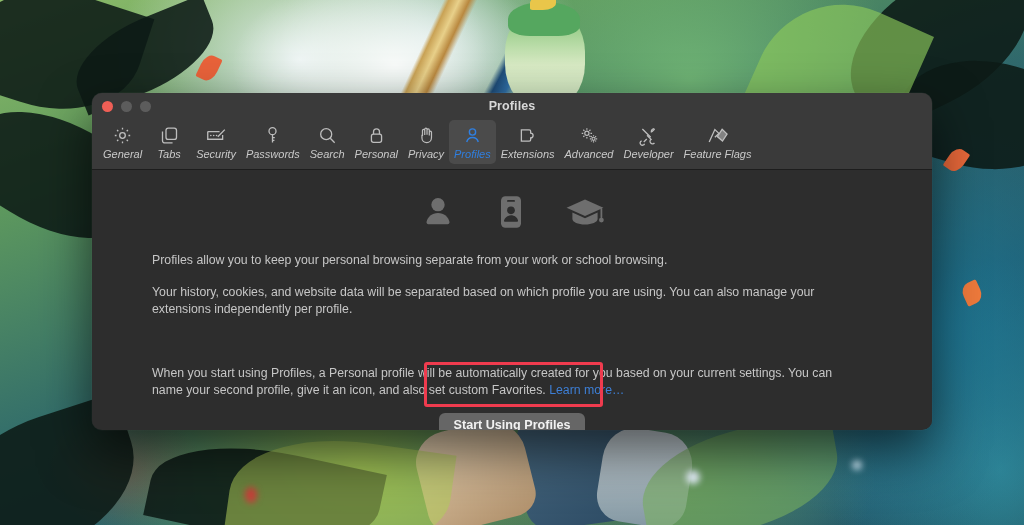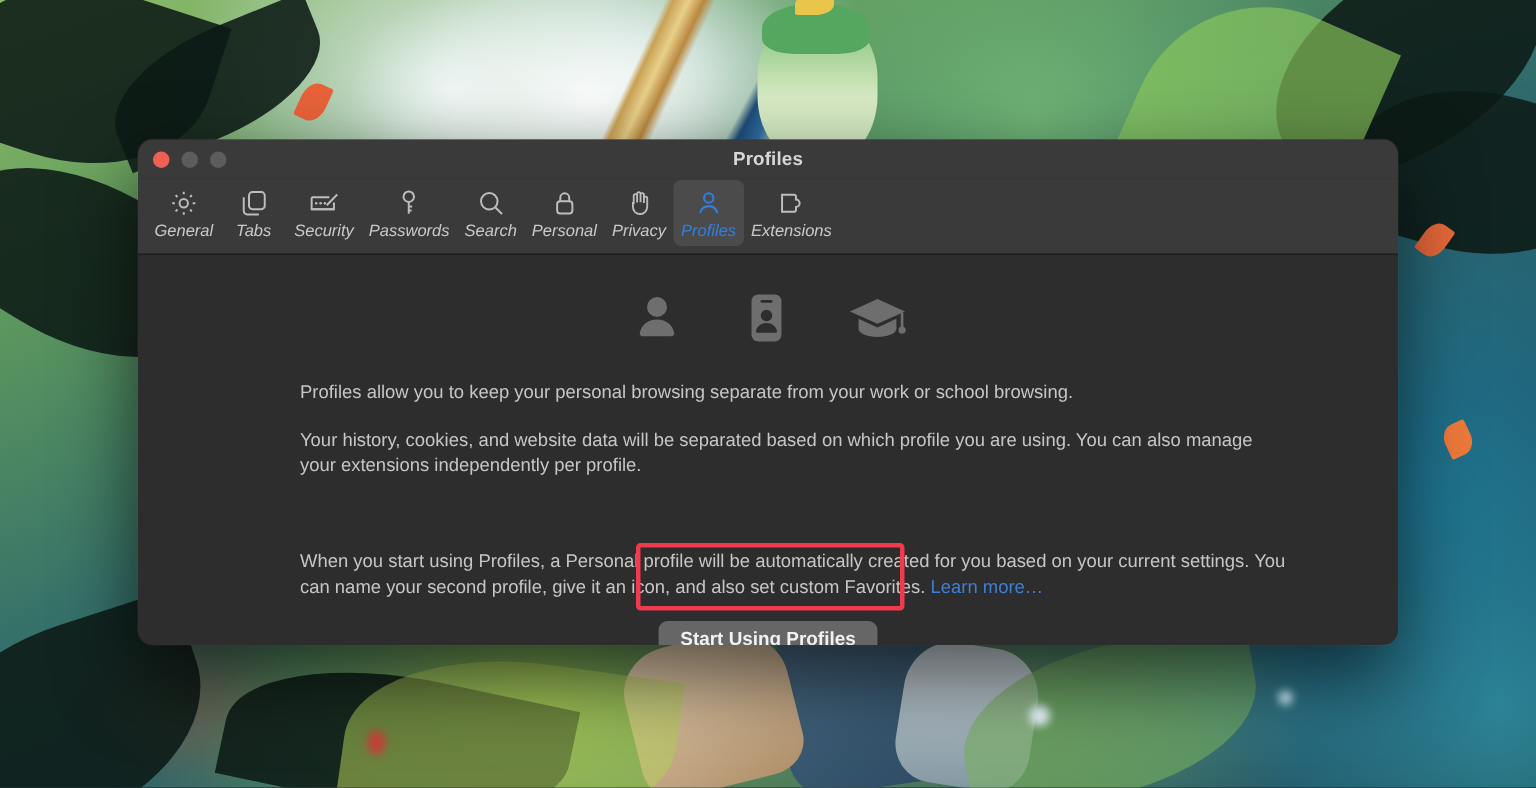"Advanced" div.tab { html: none -> <div> <span> <svg> <circle></circle> <path></path> <circle></circle> <path></path> </svg> </span> <span>Advanced</span> </div> }
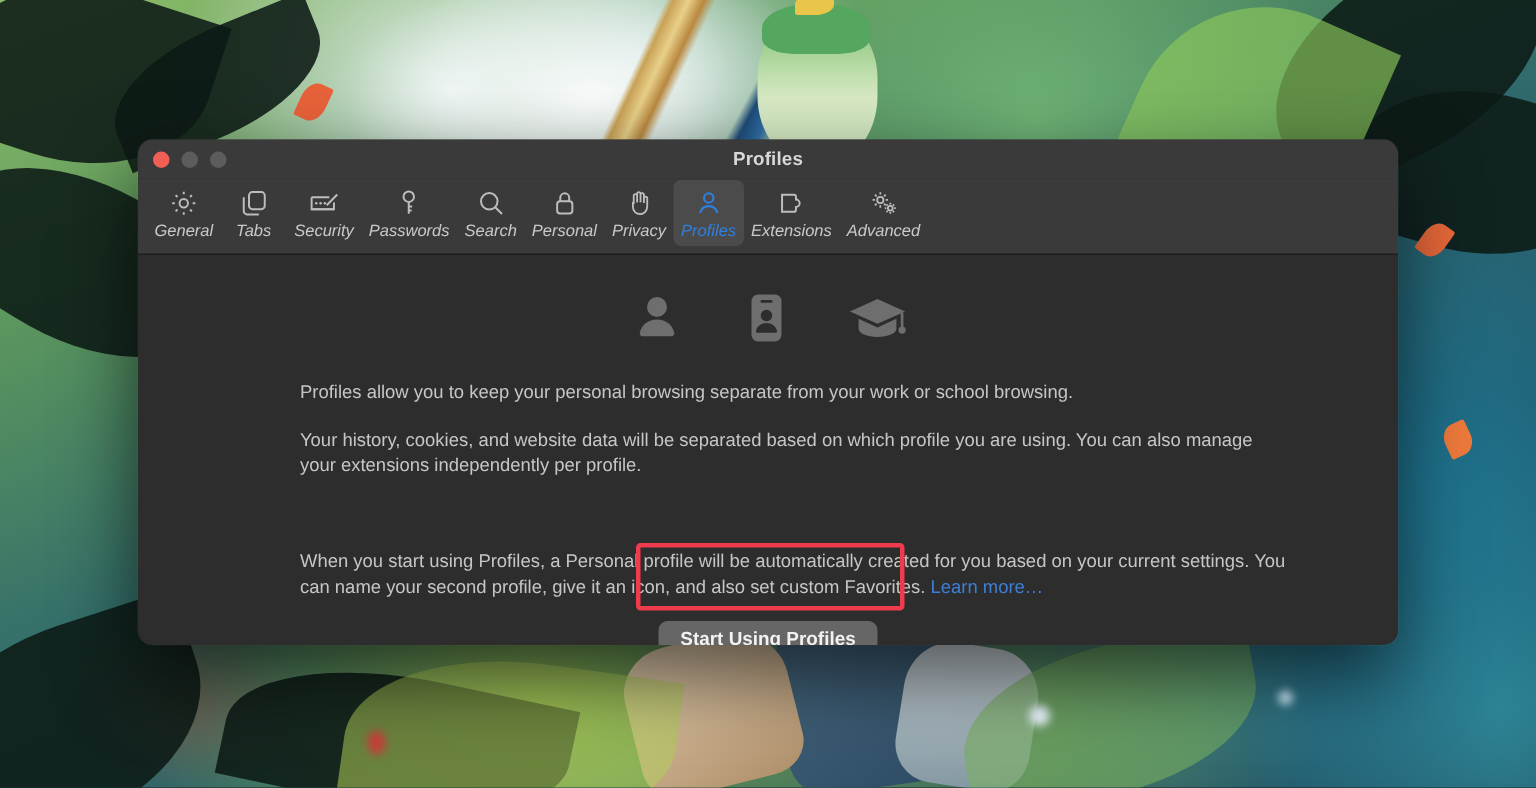"Developer" div.tab { html: none -> <div> <span> <svg> <path></path> <path></path> <path></path> <path></path> </svg> </span> <span>Developer</span> </div> }
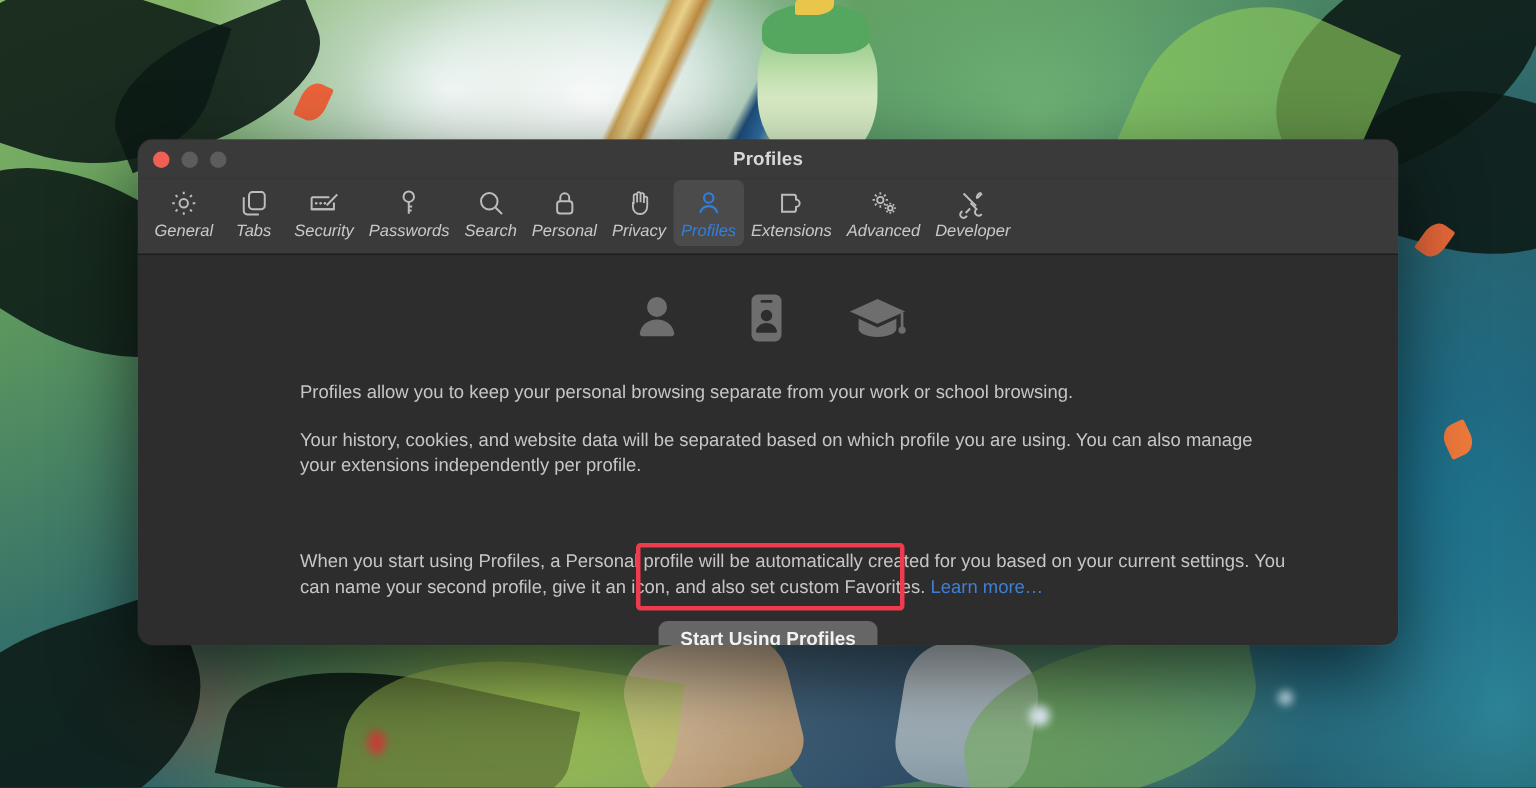"Feature Flags" div.tab { html: none -> <div> <span> <svg> <path></path> <path></path> </svg> </span> <span>Feature Flags</span> </div> }
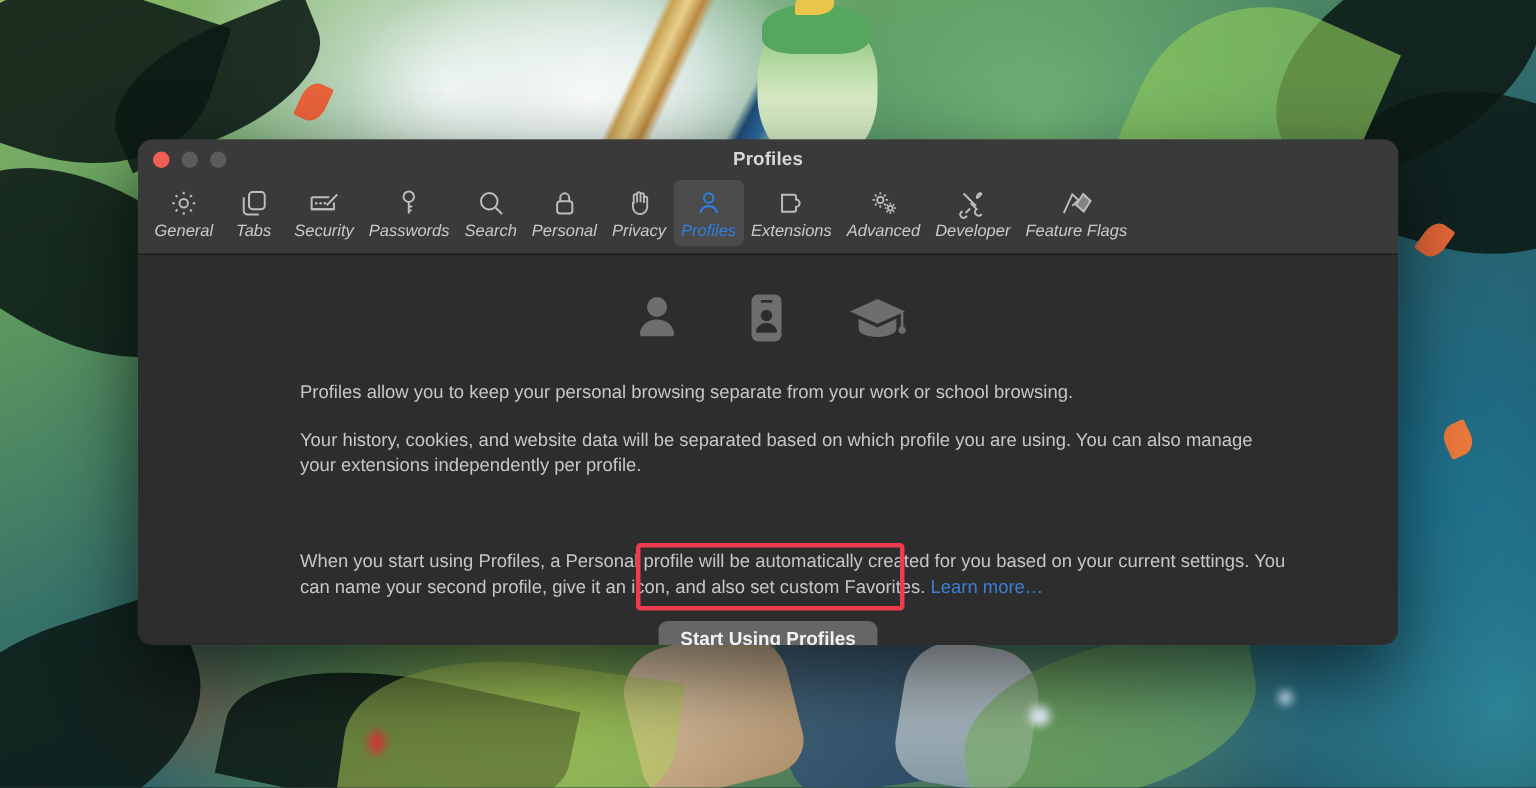"Profiles allow you to keep" #body-text { padding: 16px 74px 0 108px -> 16px 74px 0 60px }
